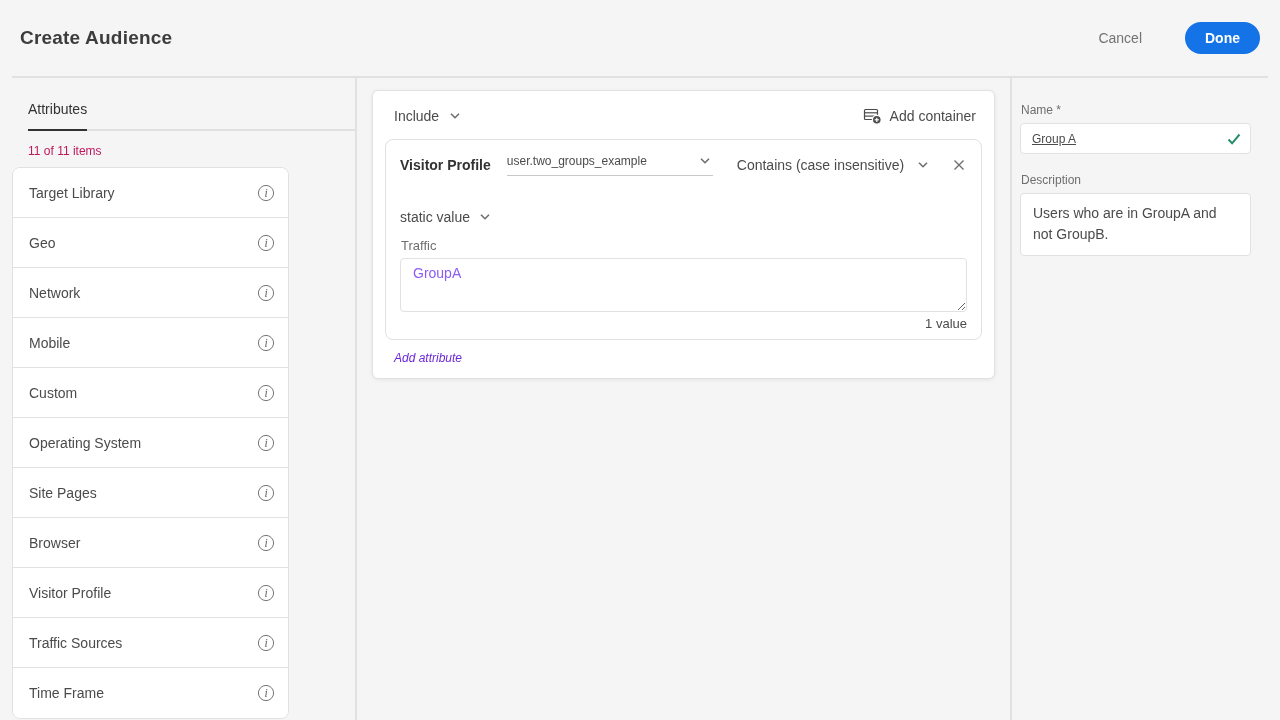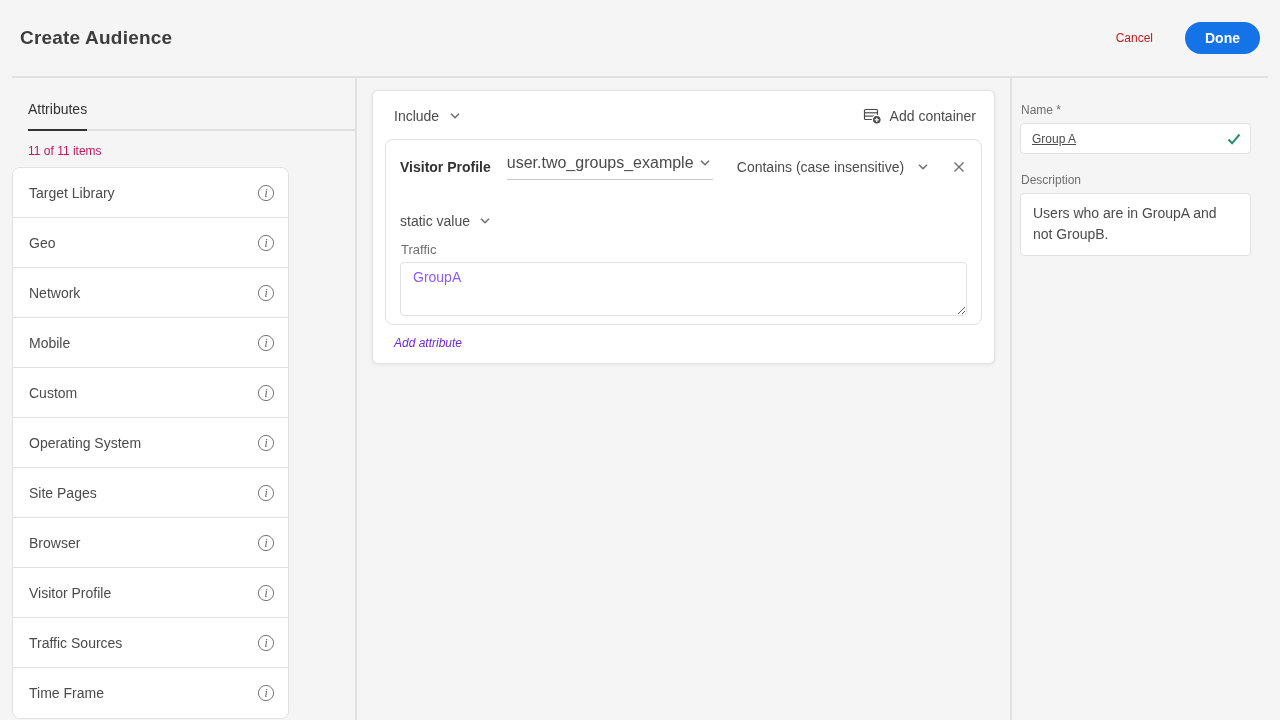"Cancel" .btn-cancel { color: #b91c1c -> #737373; font-size: 12px -> 14px; margin-right: 32px -> 43px }
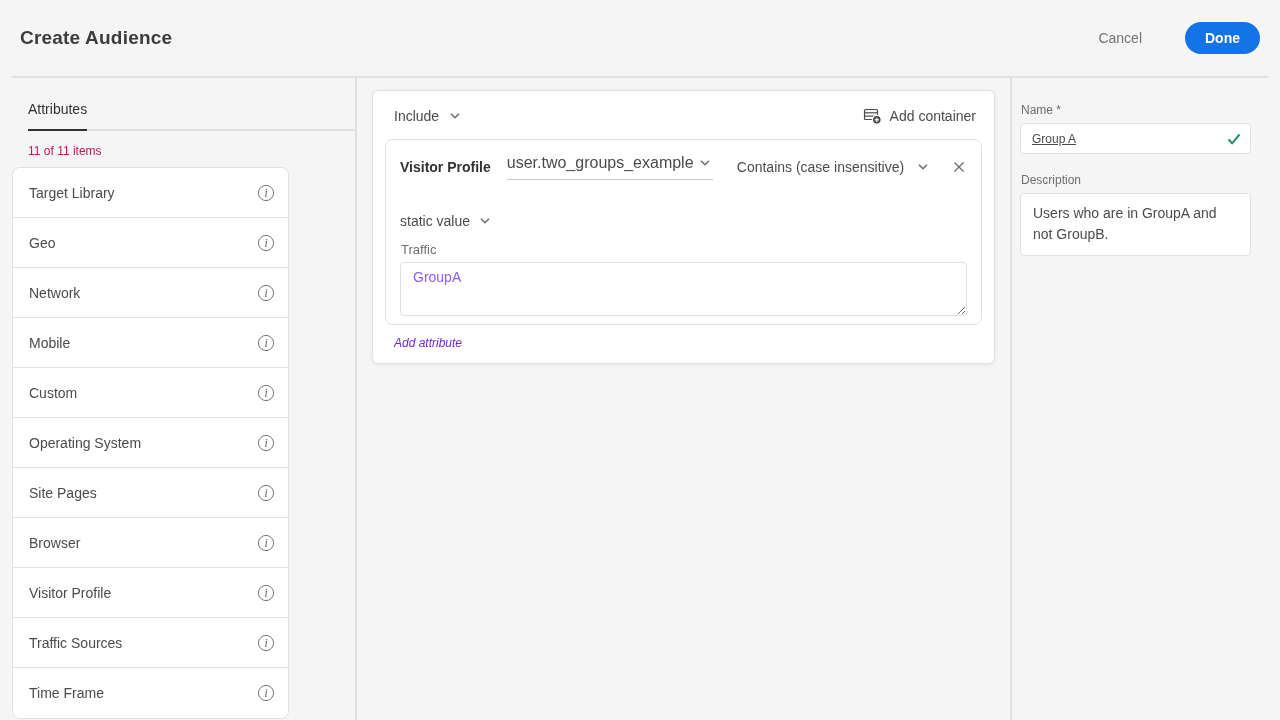"user.two_groups_example" .attr-select { font-size: 16px -> 12px }
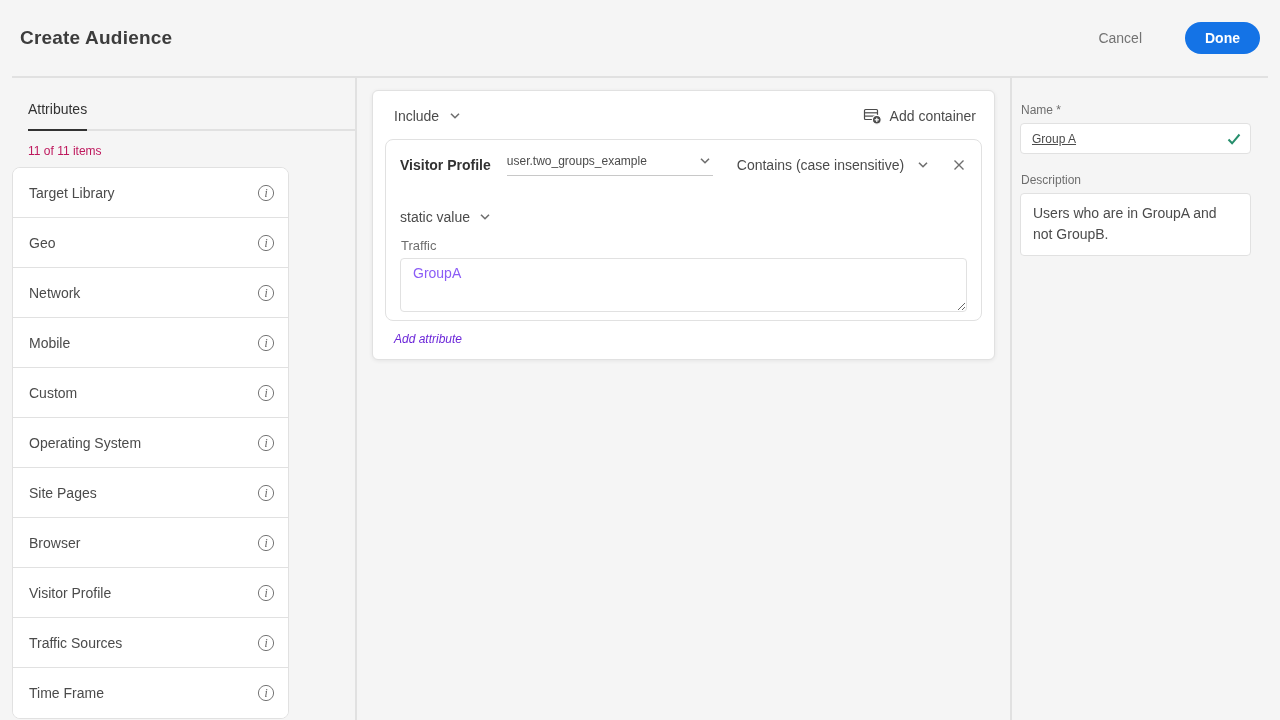"1 value" div.value-count { html: none -> <div>1 value</div> }
